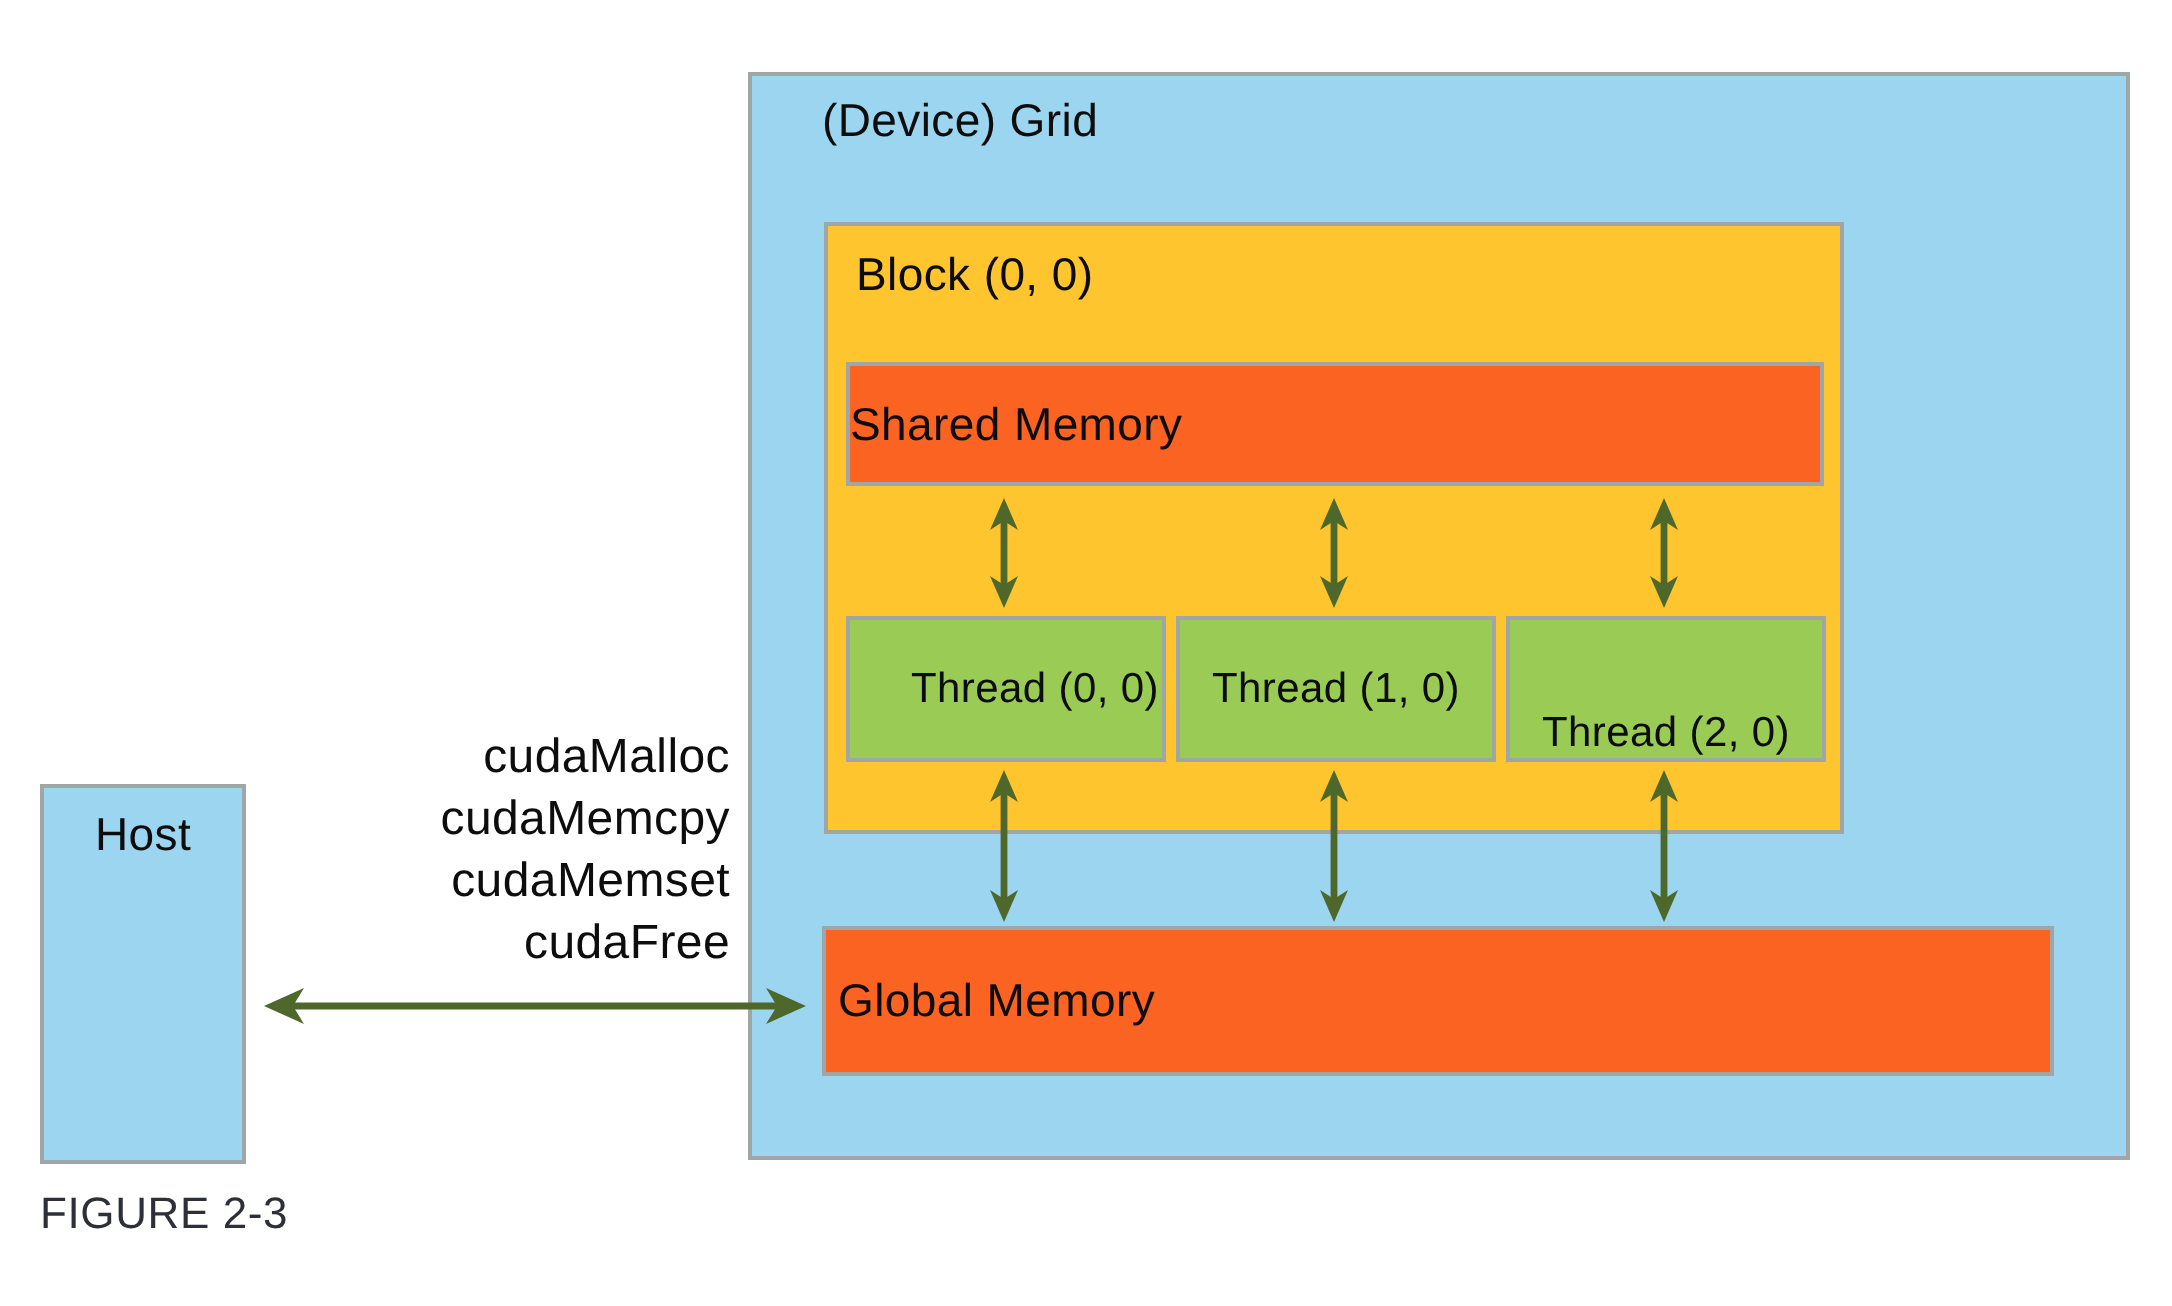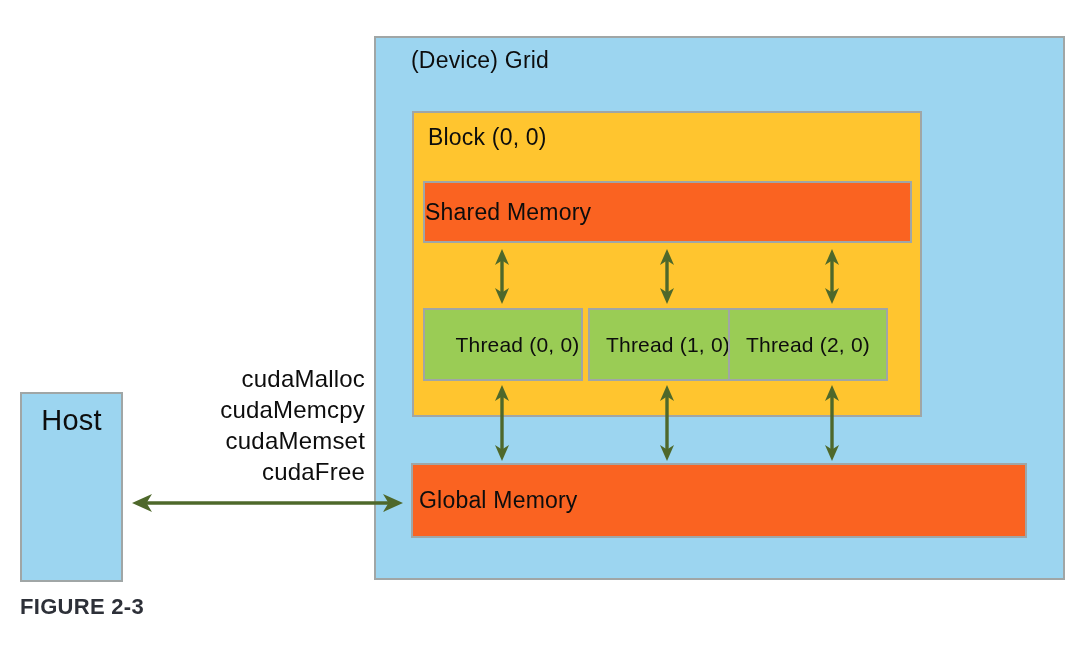"Thread (2, 0)" .thread-2 { align-items: none -> flex-end; left: 728px -> 753px }
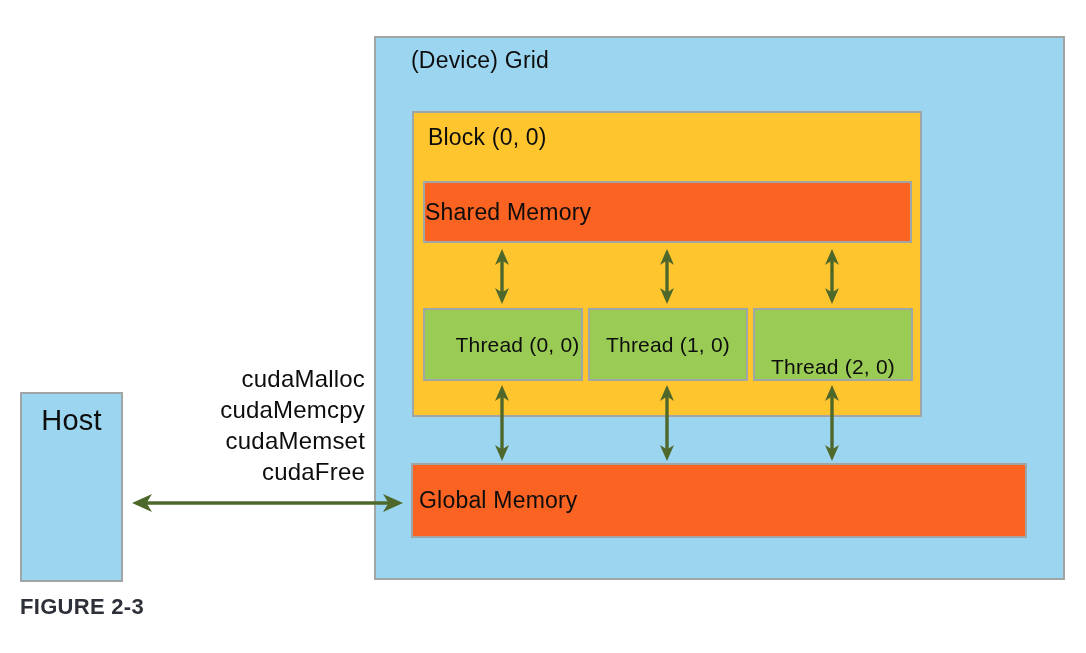"Host" .host { font-size: 29px -> 23px }
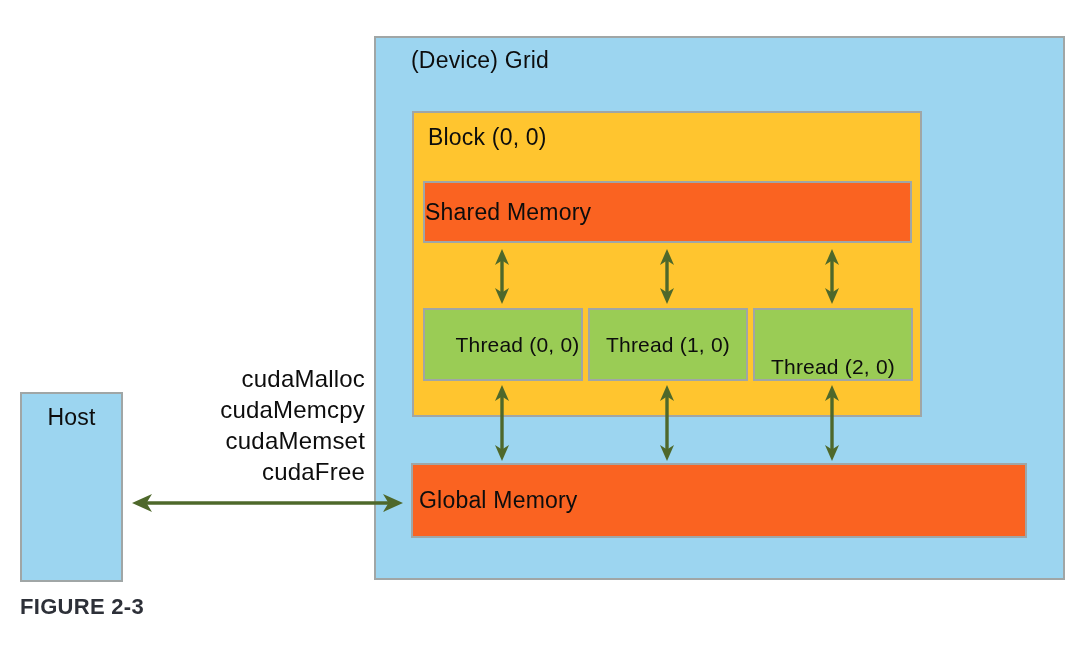"FIGURE 2-3" .figure-caption { font-weight: bold -> normal }
